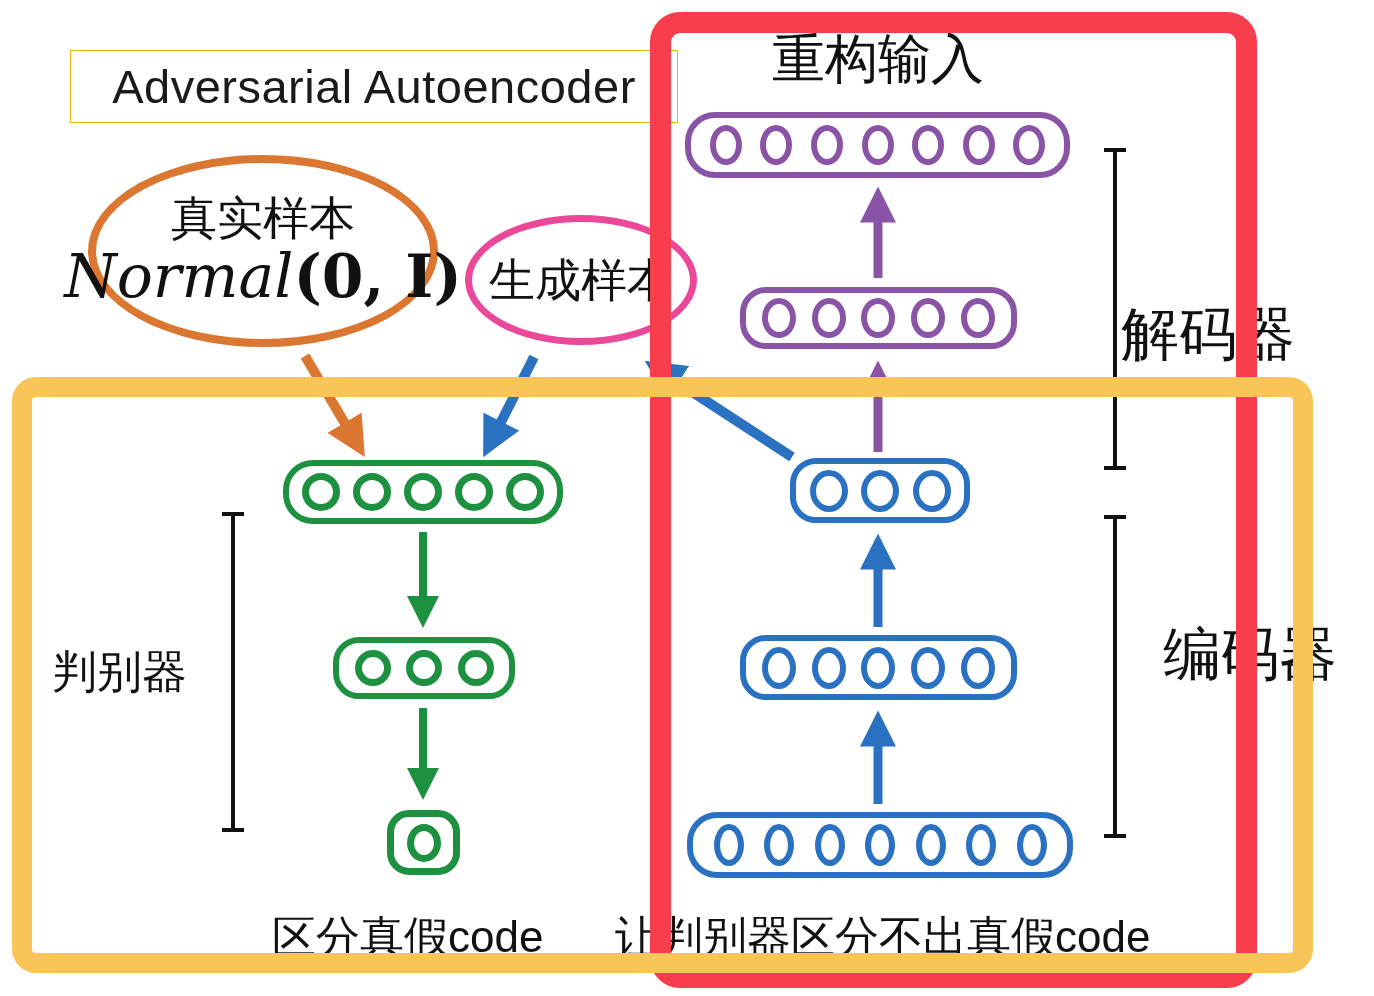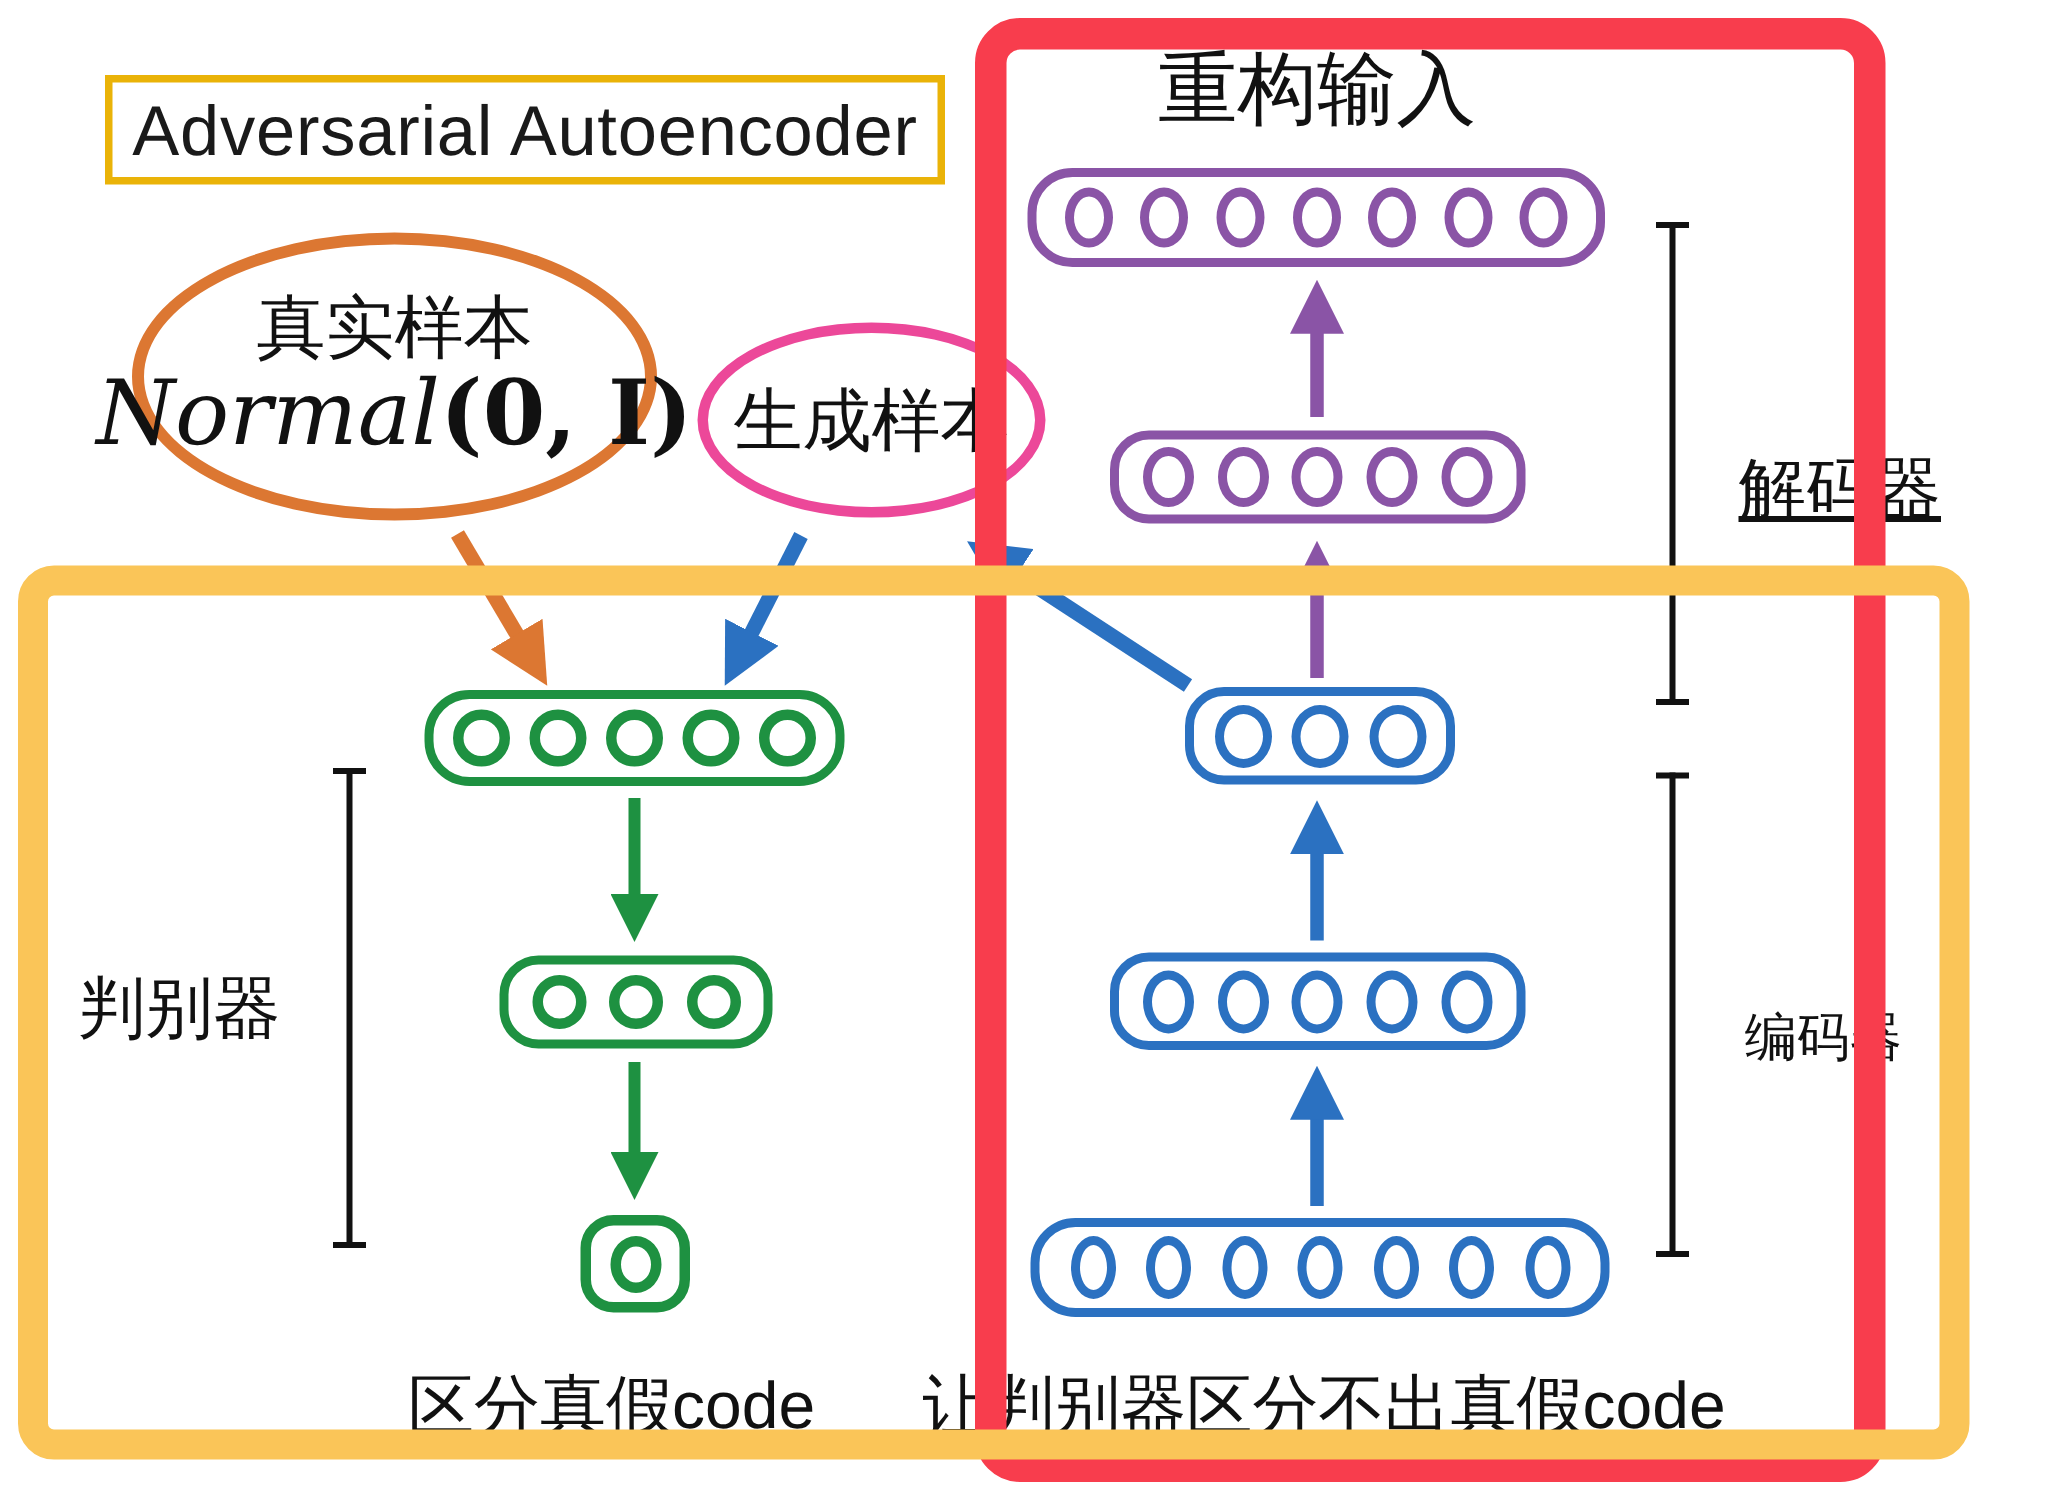"Adversarial Autoencoder" .title-box { border: 5px solid #eab308 -> 1px solid #eab308; width: 560px -> 608px }
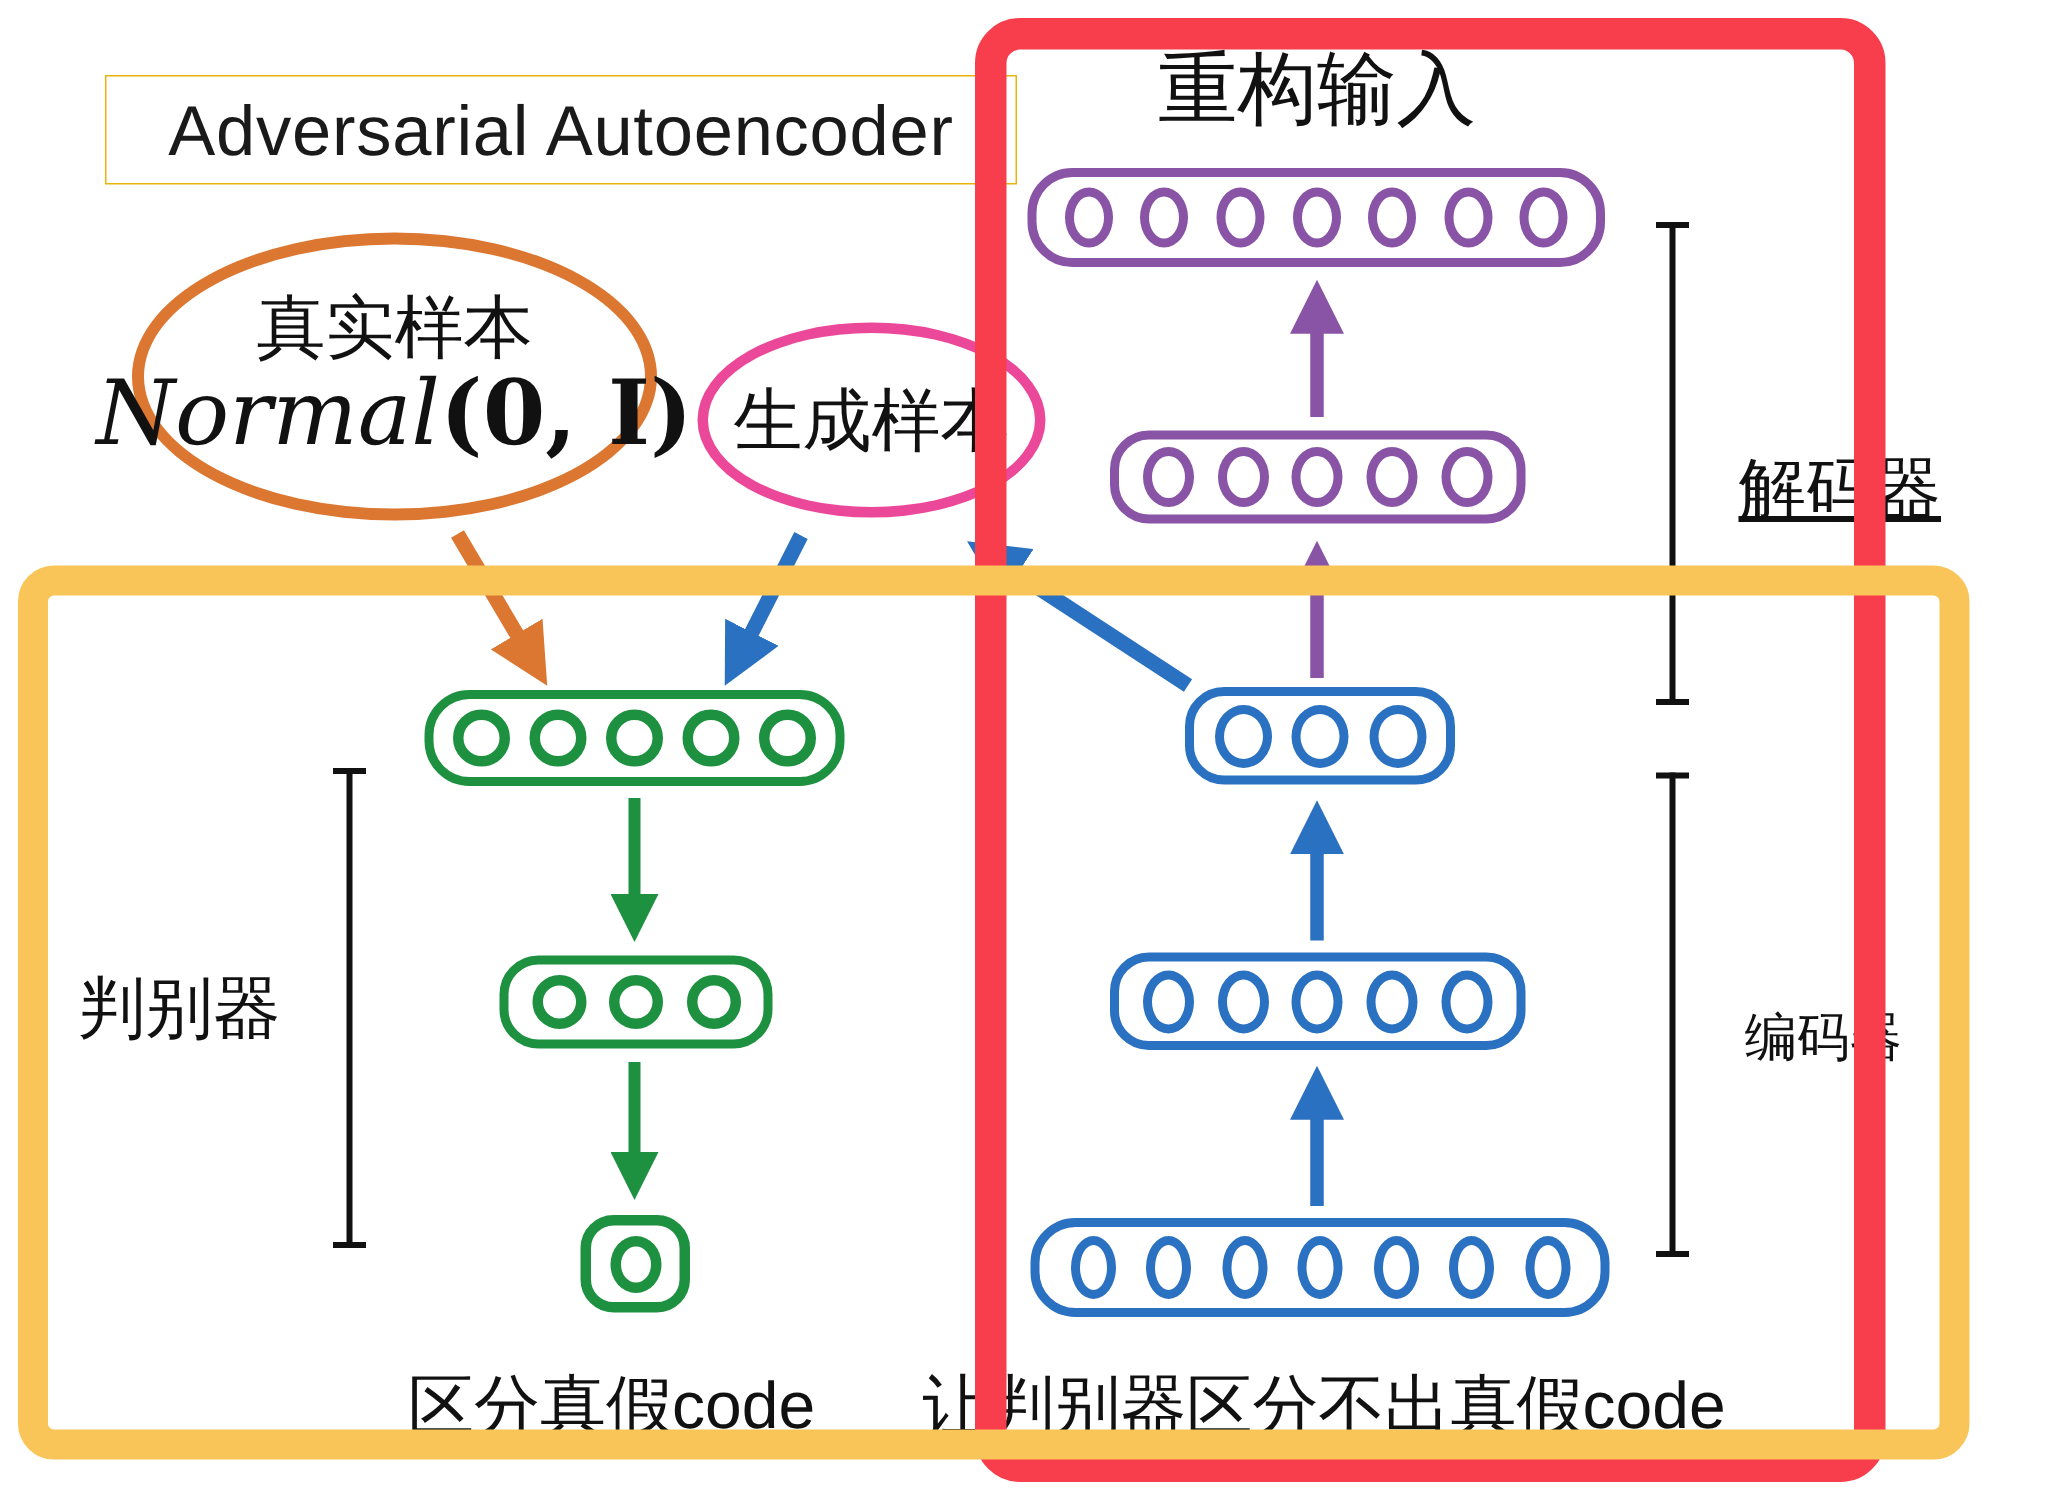"解码器" #label-decoder { font-size: 45px -> 58px; left: 1159px -> 1121px; text-decoration: underline -> none }
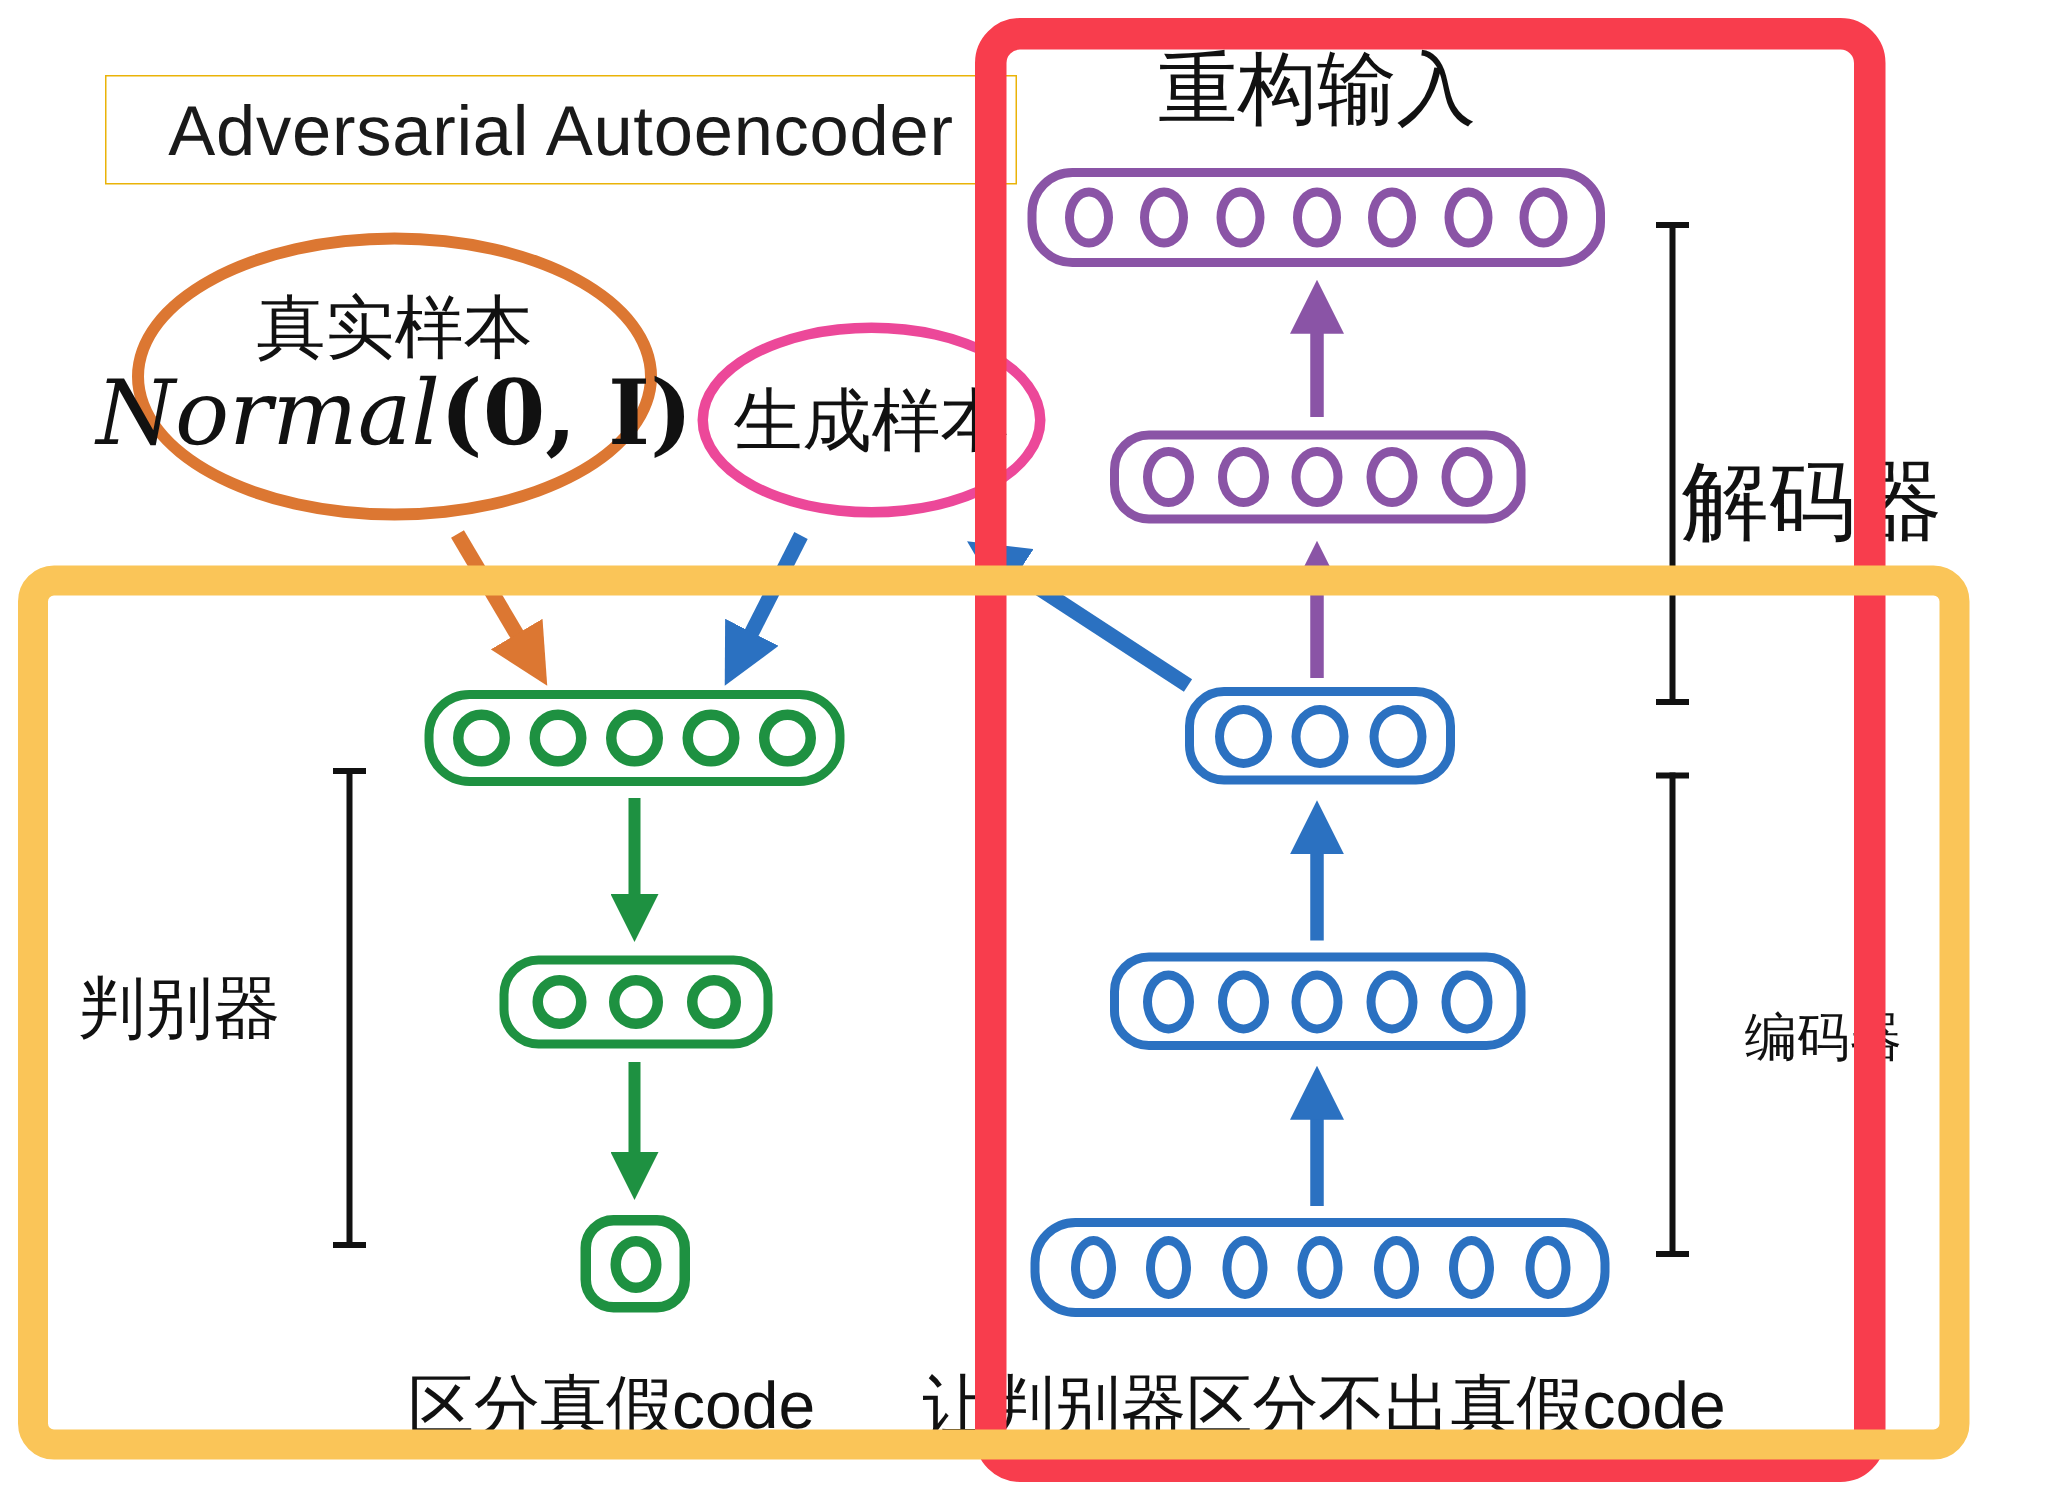"编码器" #label-encoder { font-size: 35px -> 58px; top: 668px -> 616px }
